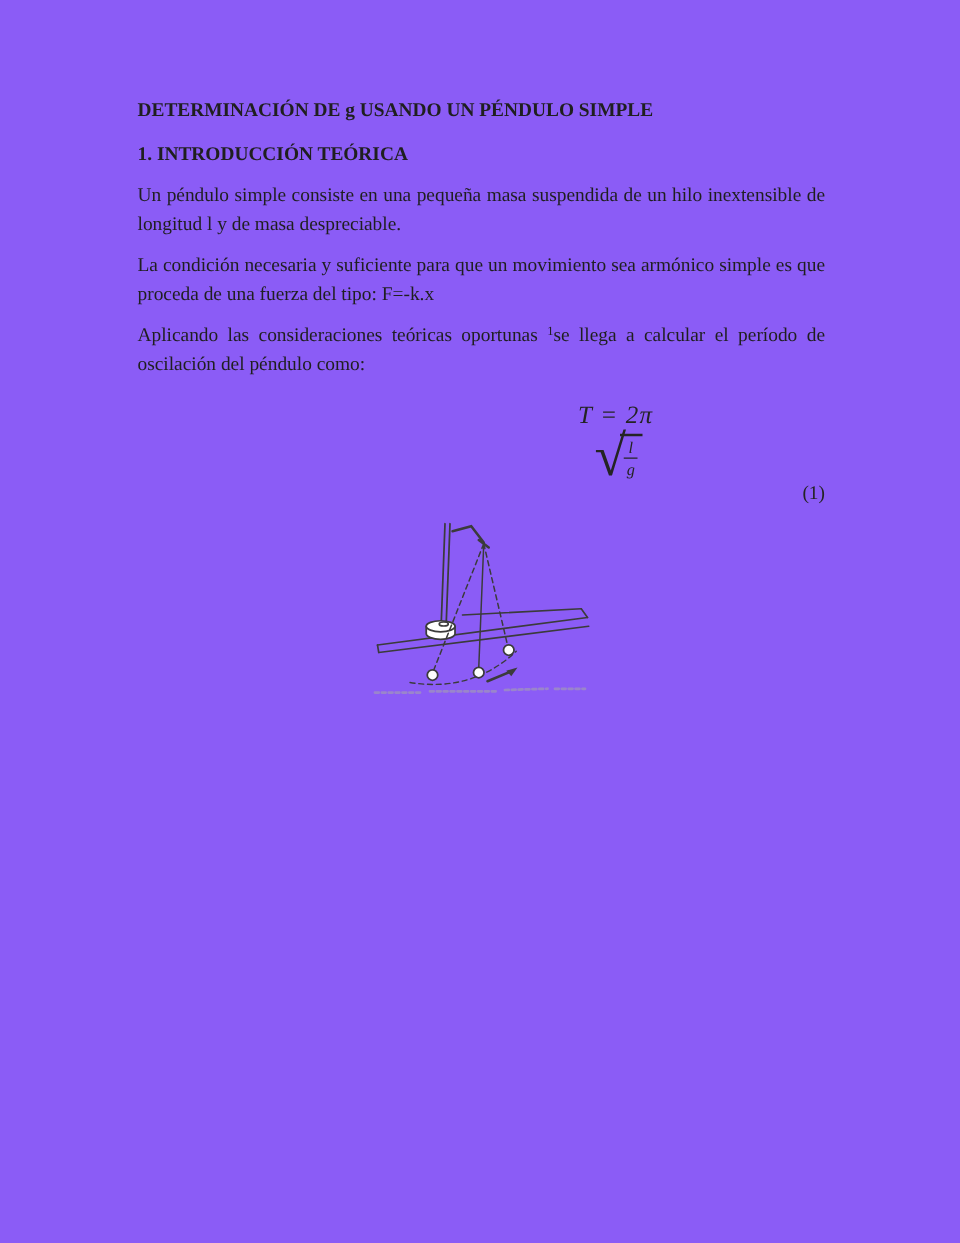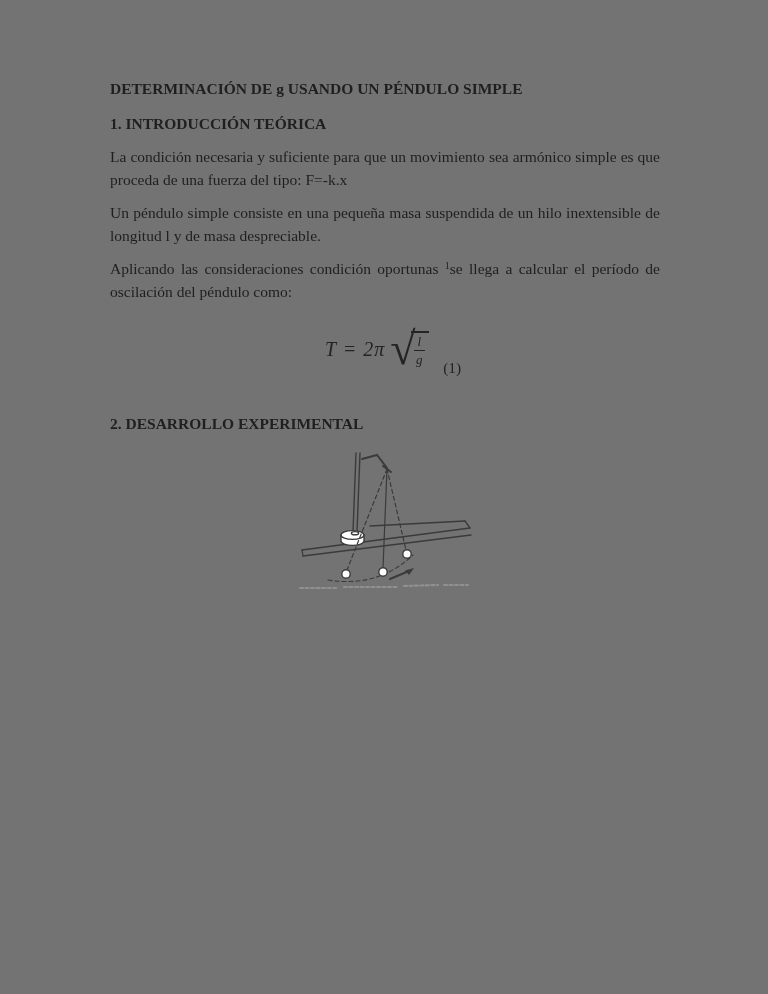"DETERMINACIÓN DE g USANDO UN" .page { background: #737373 -> #8b5cf6 }
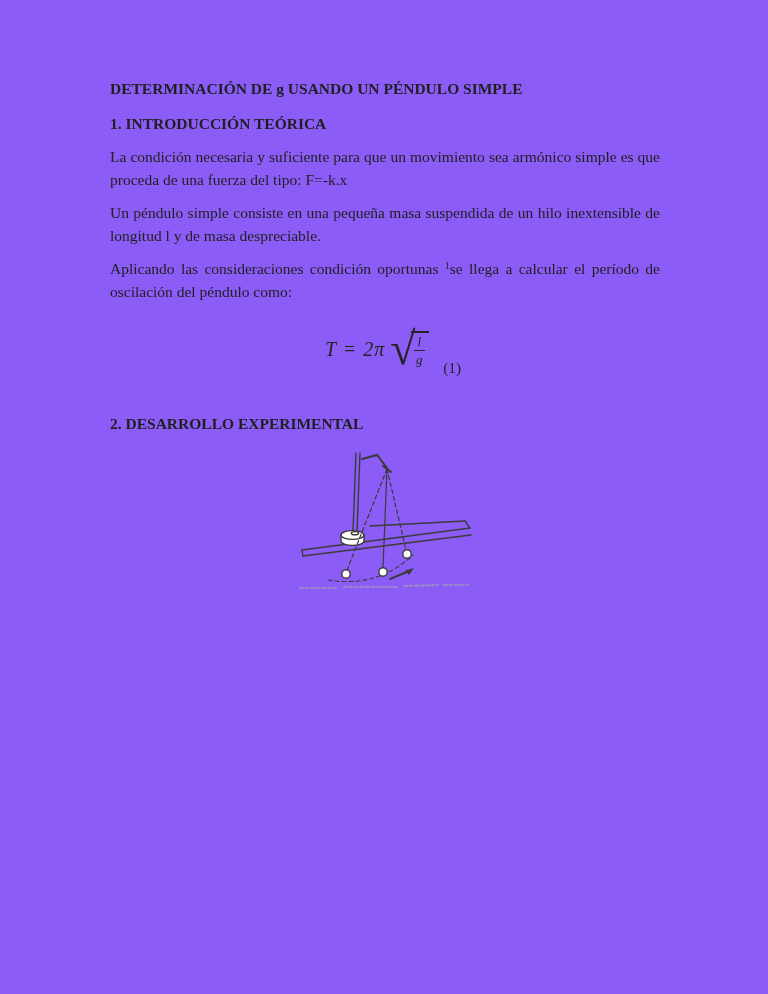"La condición necesaria y suficiente" p.para { order: before "Un péndulo simple consiste en" -> after "Un péndulo simple consiste en" }
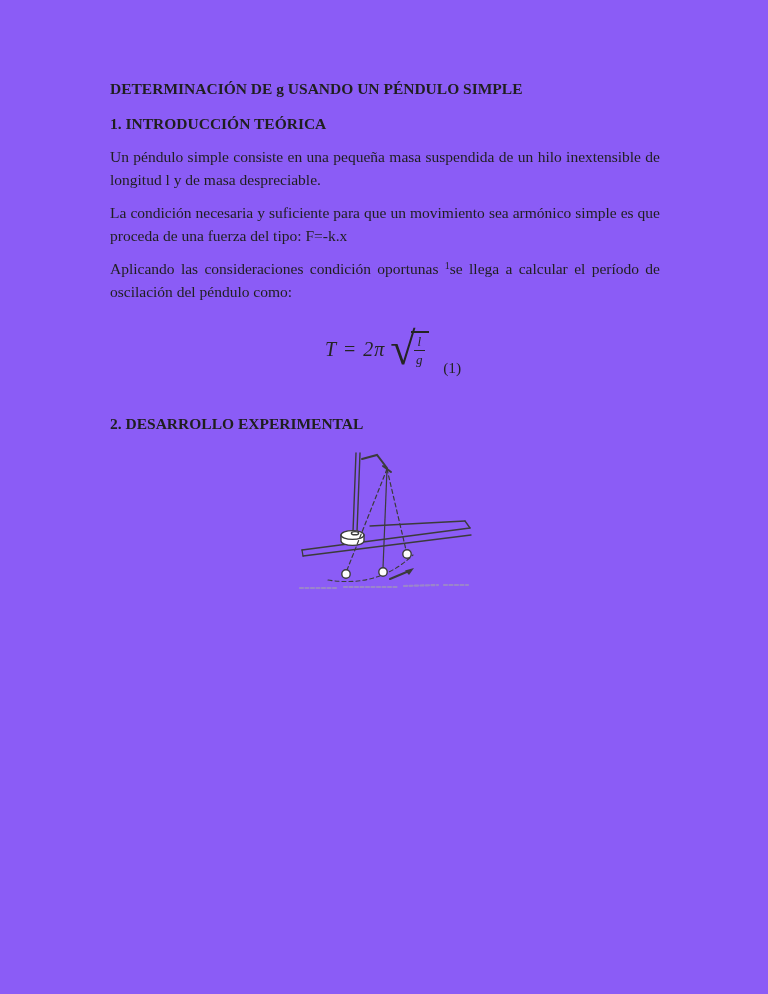"Aplicando las consideraciones condición" span { text: condición -> teóricas }
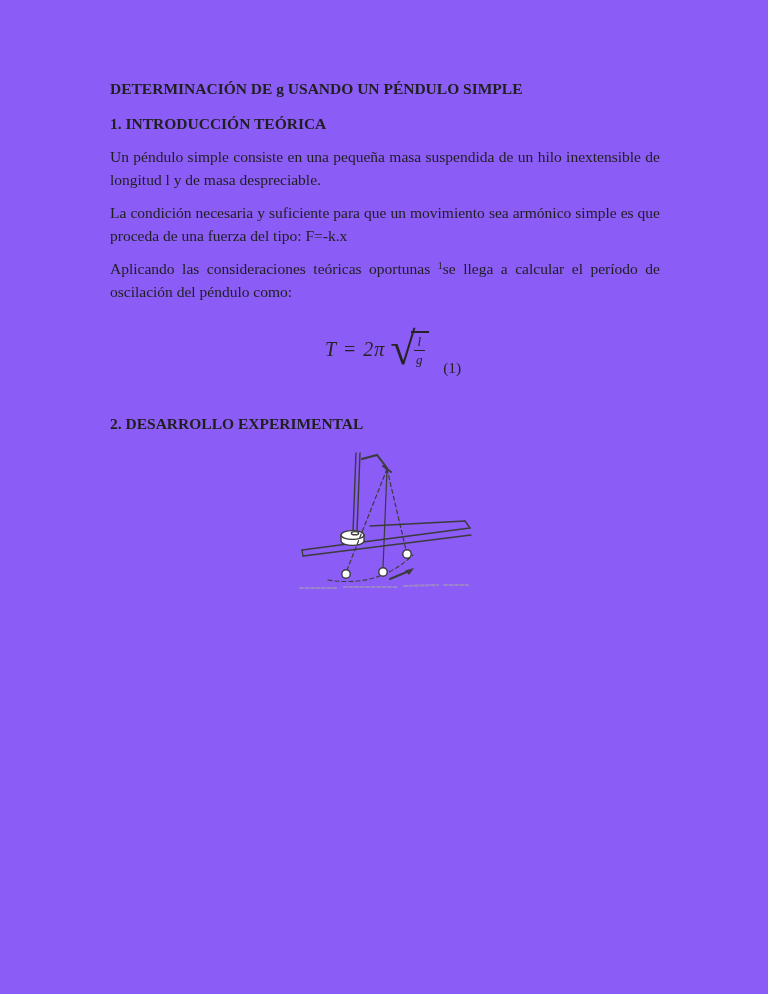"T = 2π" .formula-row { flex-direction: none -> column }
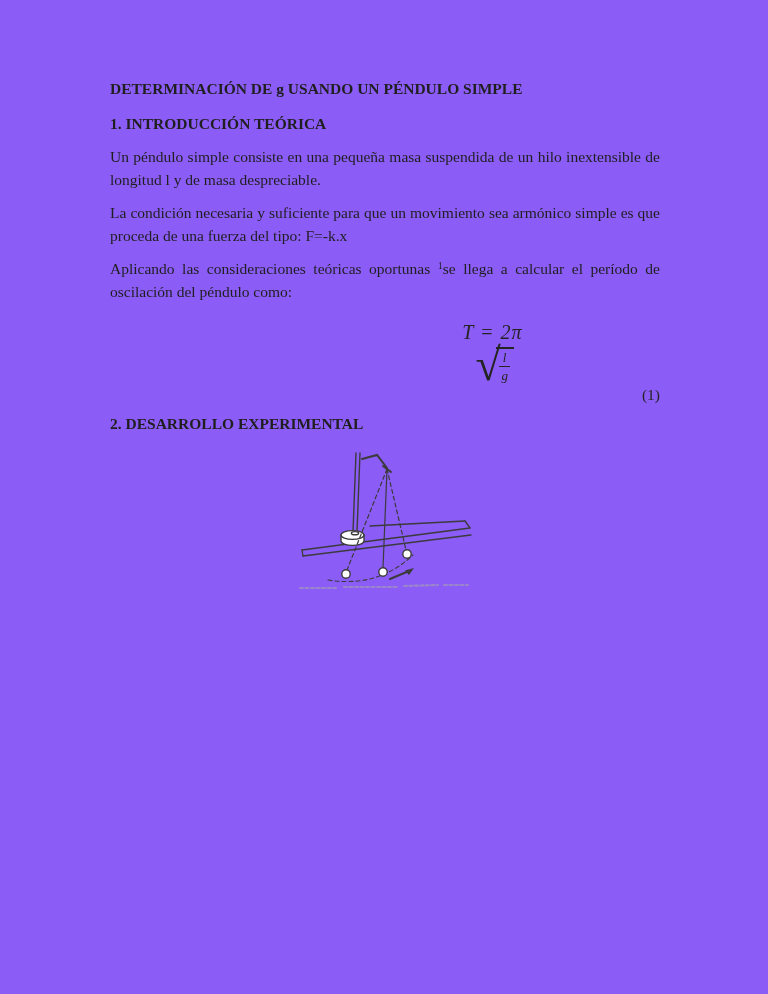"2. DESARROLLO EXPERIMENTAL" h2.sec-heading { html: <h2>2. DESARROLLO EXPERIMENTAL</h2> -> none }
